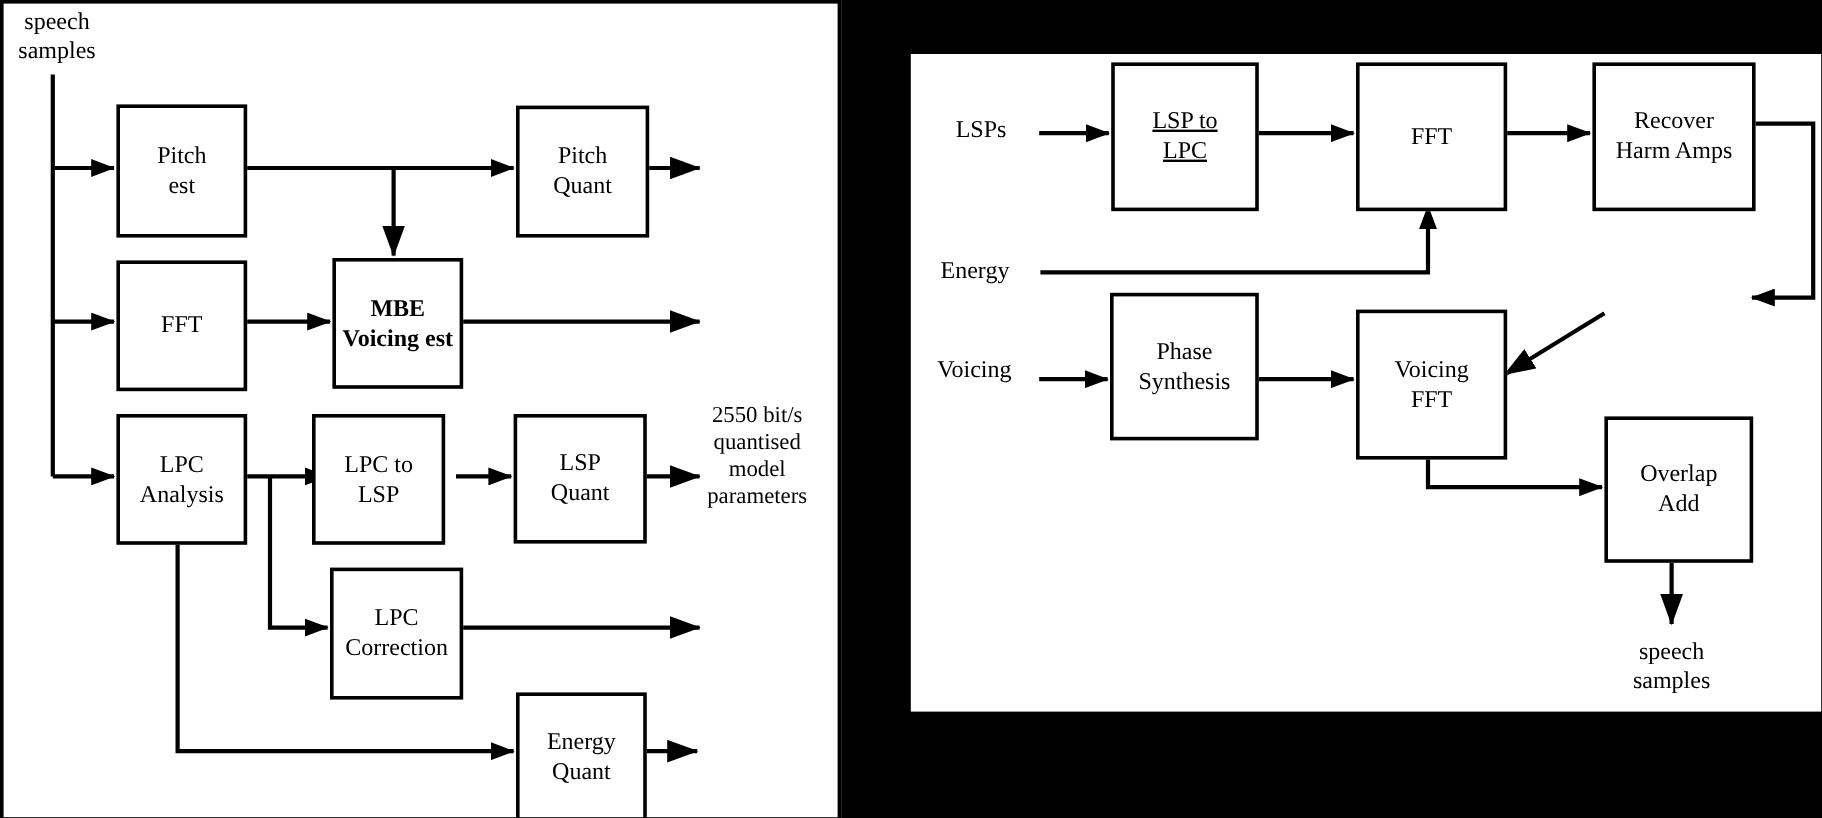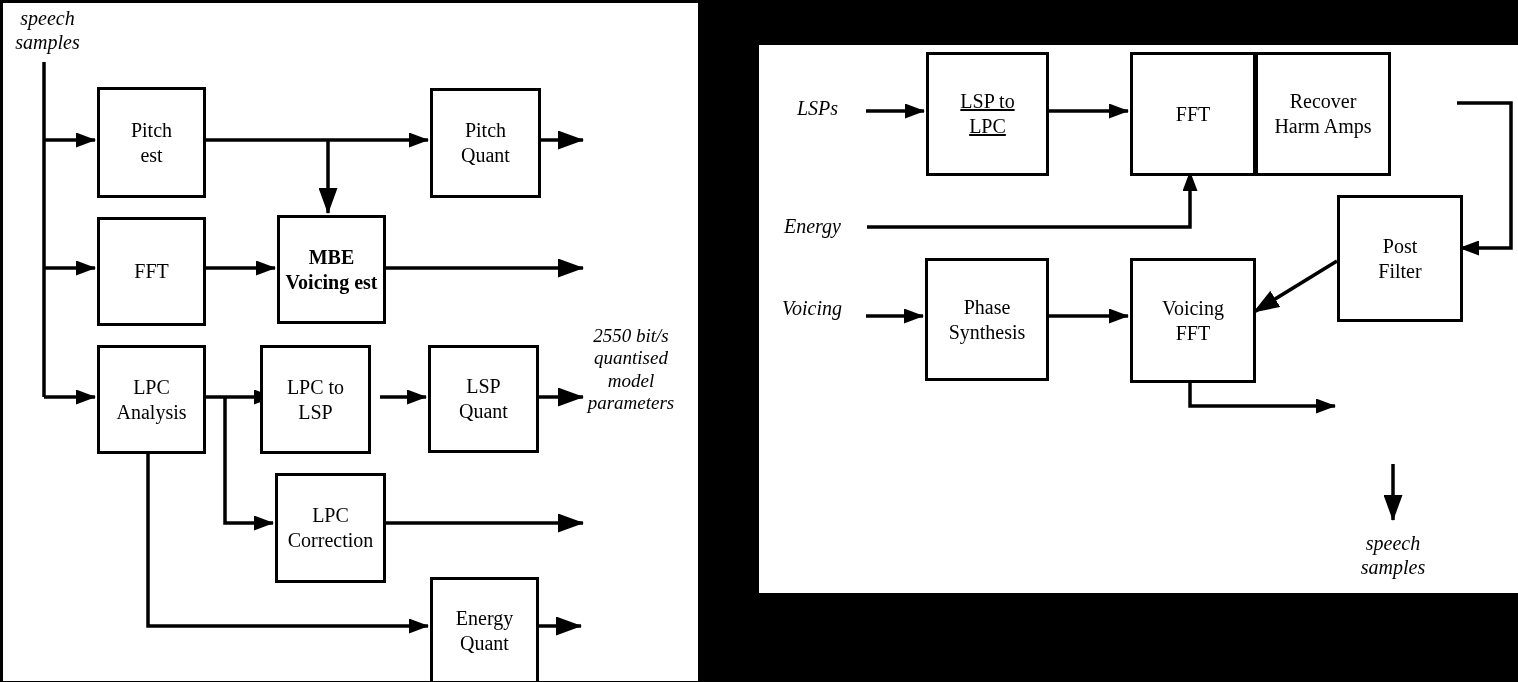"speech" .label { font-style: italic -> none }
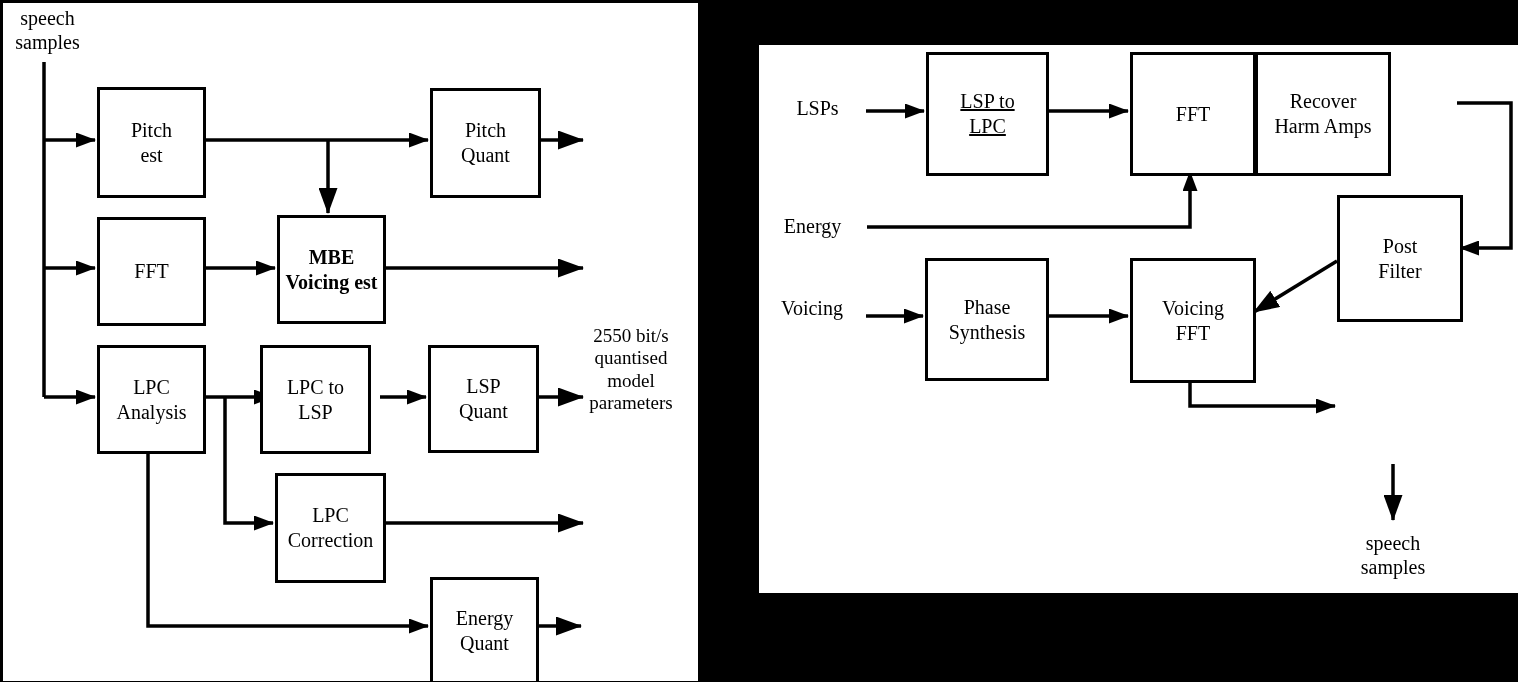"Recover" div.box { left: 1255px -> 1327px }
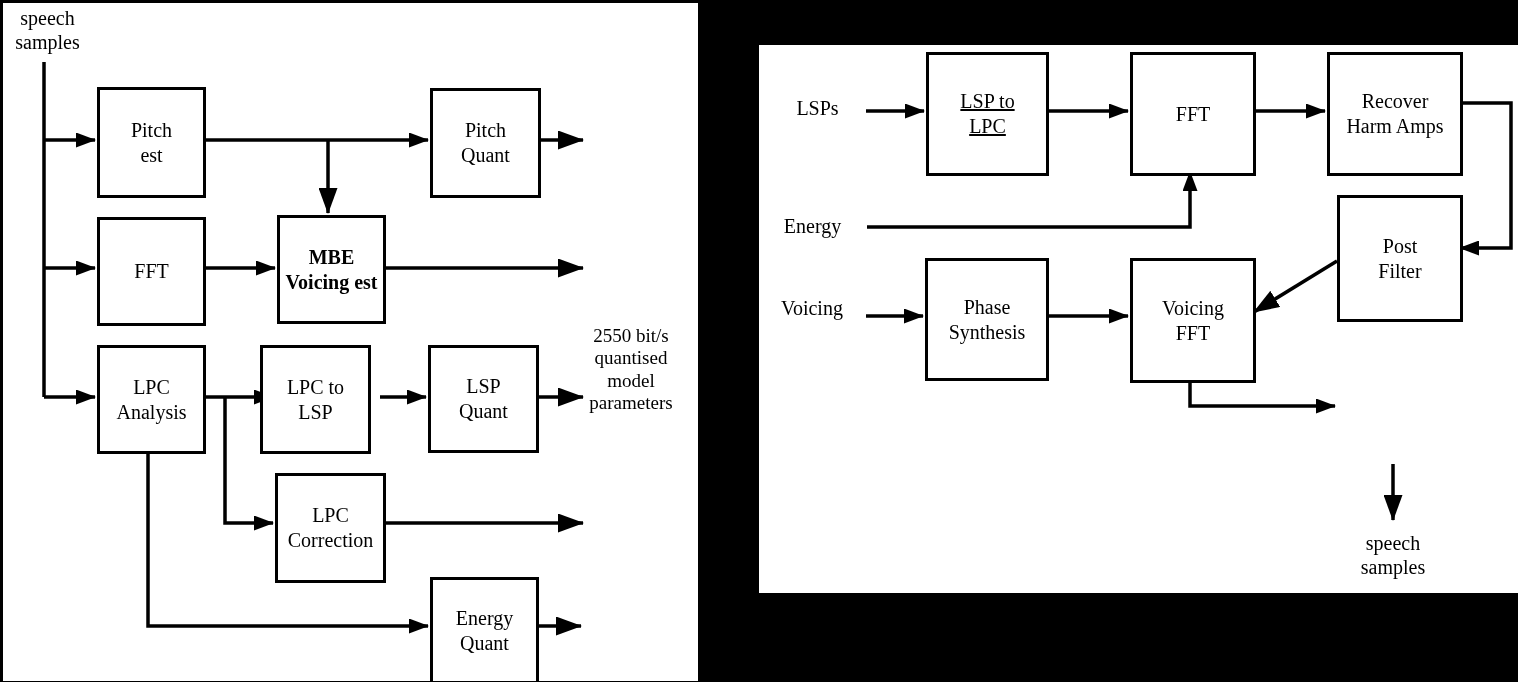"Post" div.box { html: <div>Post Filter</div> -> none }
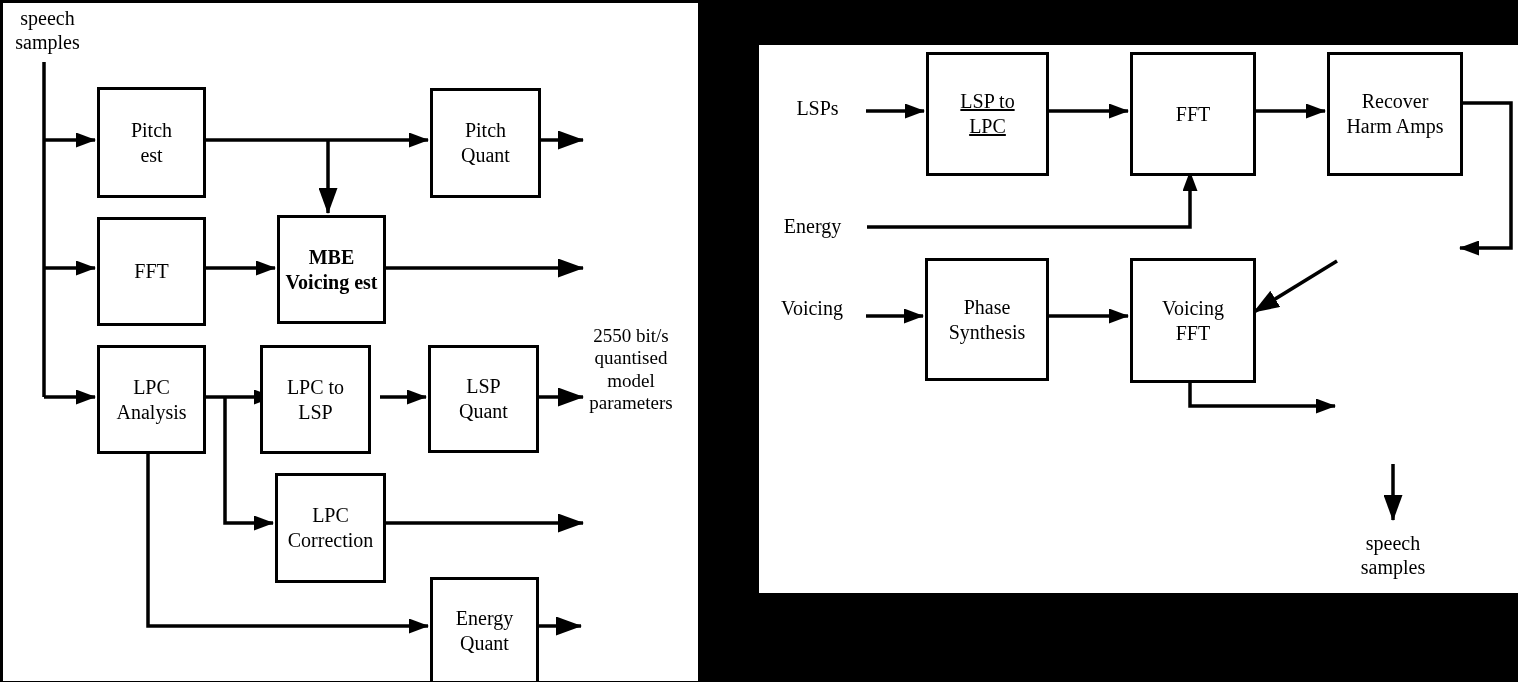"Phase" div.box { top: 258px -> 244px }
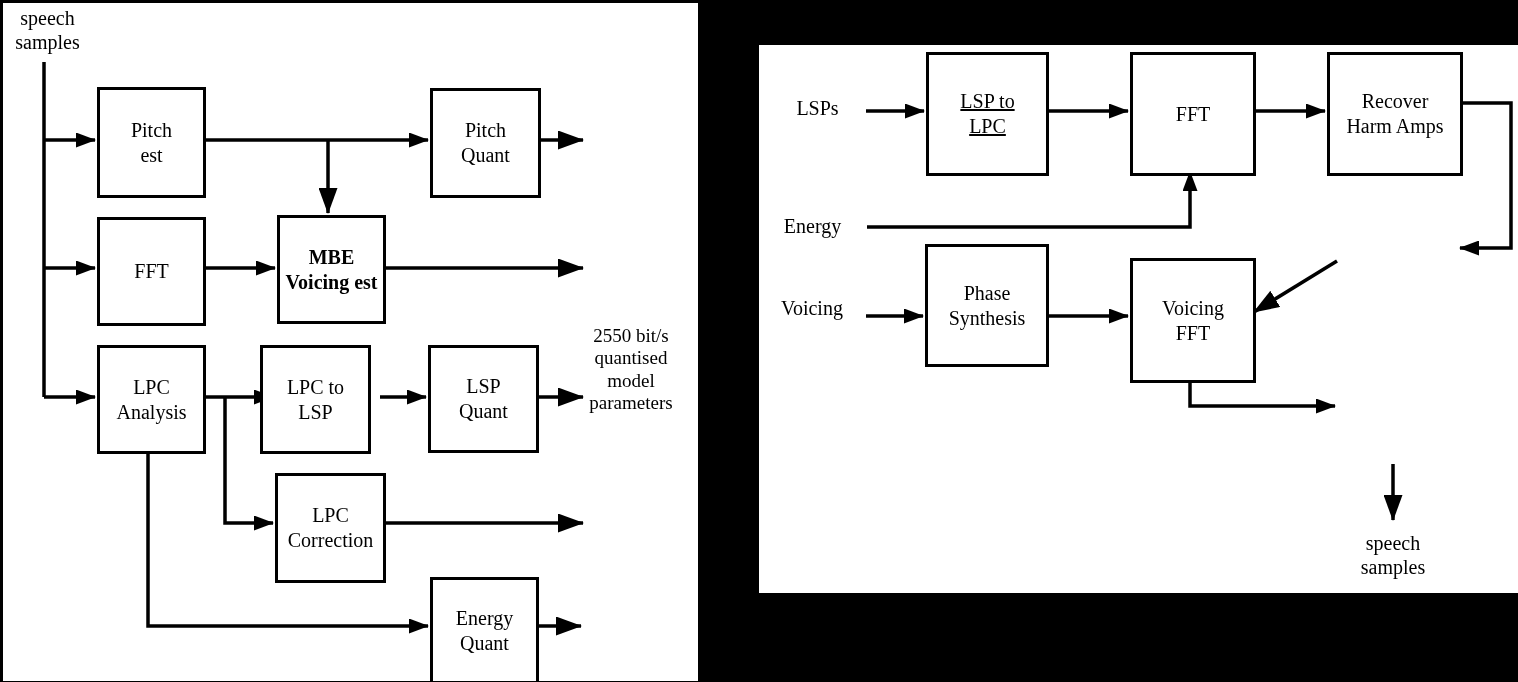"2550 bit/s" div.label { top: 325px -> 336px }
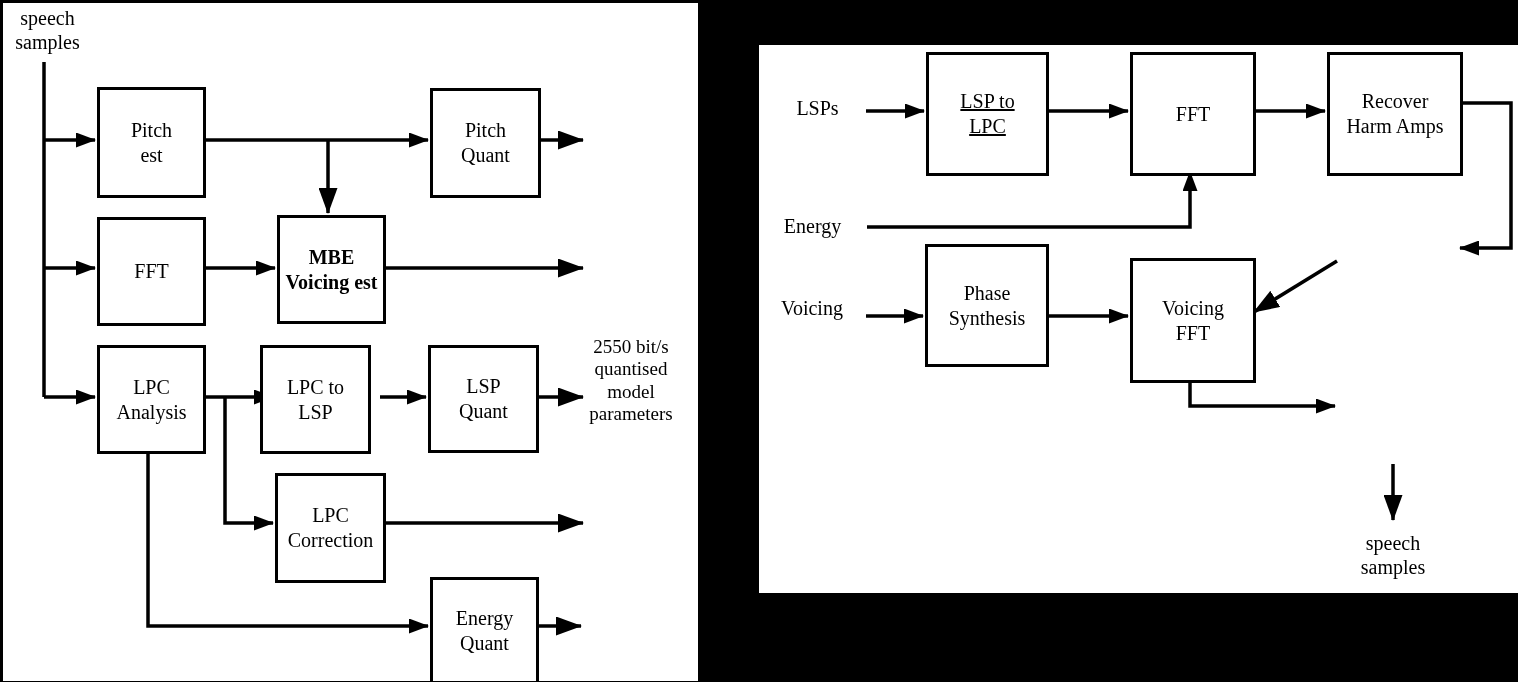"Overlap" div.box { html: none -> <div>Overlap Add</div> }
